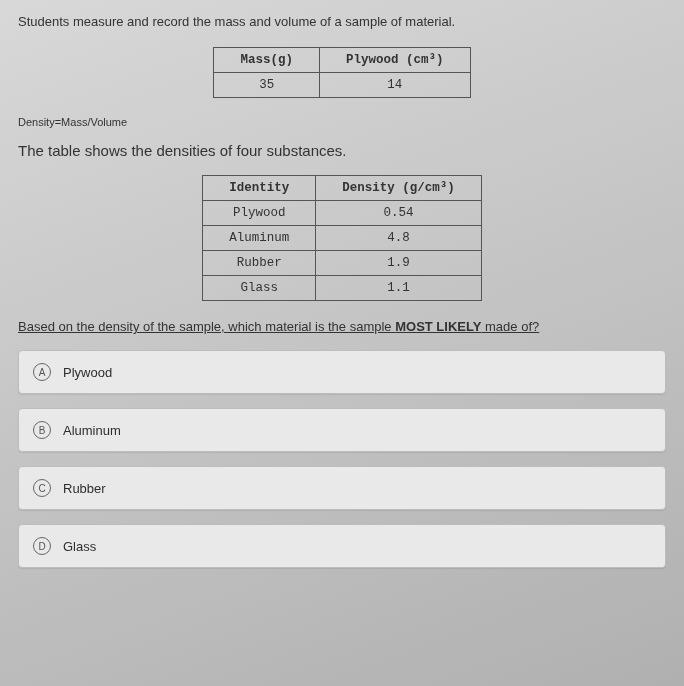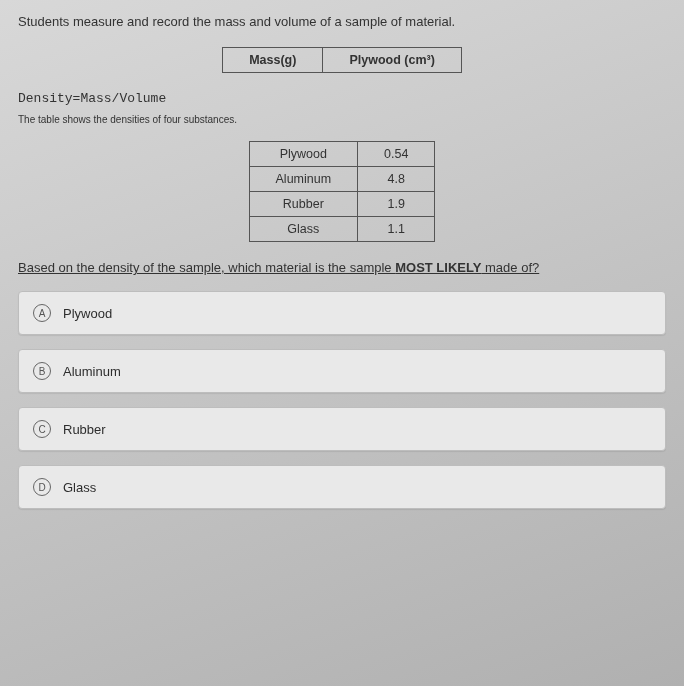"Mass(g)" table.data { font-family: none -> Liberation Mono, monospace }
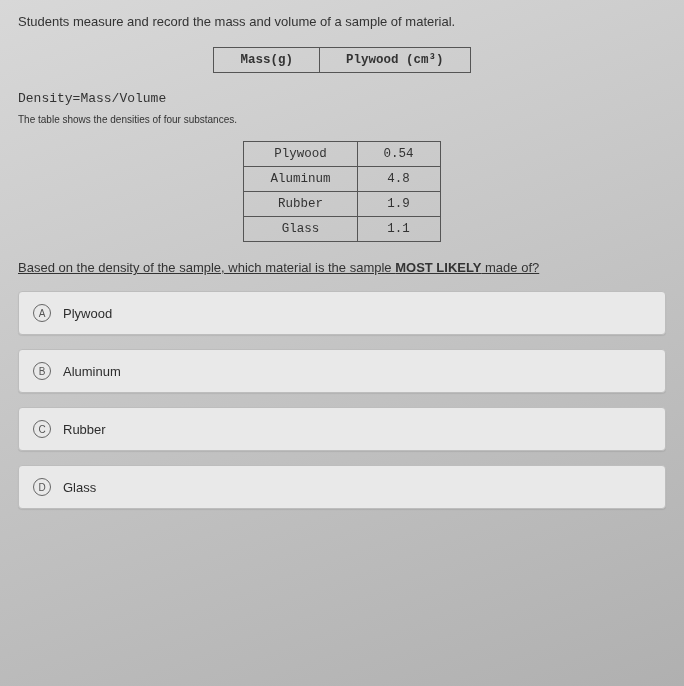"35" tr { html: none -> <tr> <td>35</td> <td>14</td> </tr> }
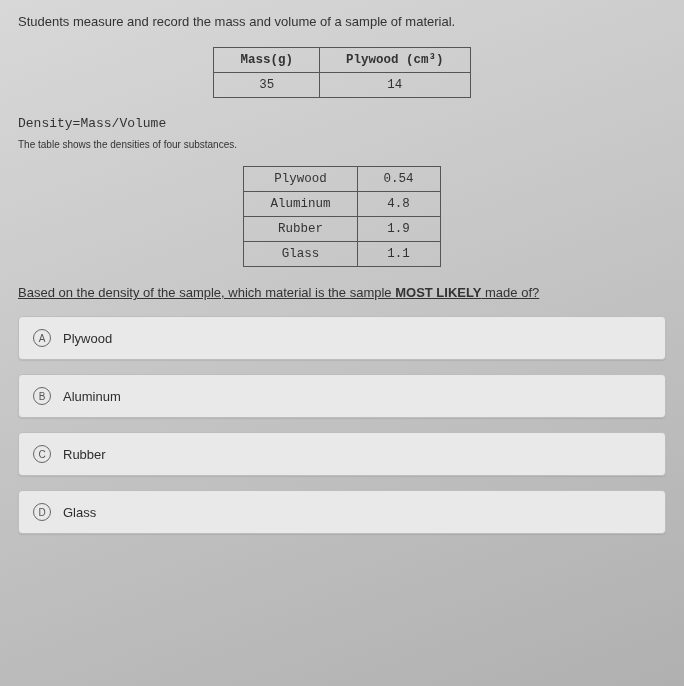"Density=Mass/Volume" .formula { font-family: Liberation Mono, monospace -> none; font-size: 13px -> 11px; margin: 10px 0 8px 0 -> 10px 0 14px 0 }
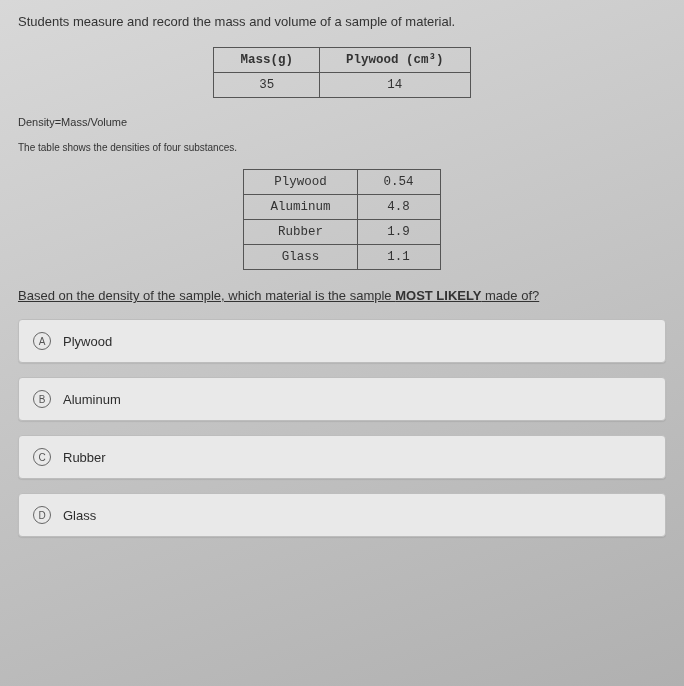"The table shows the densities" .subintro { font-size: 10px -> 15px }
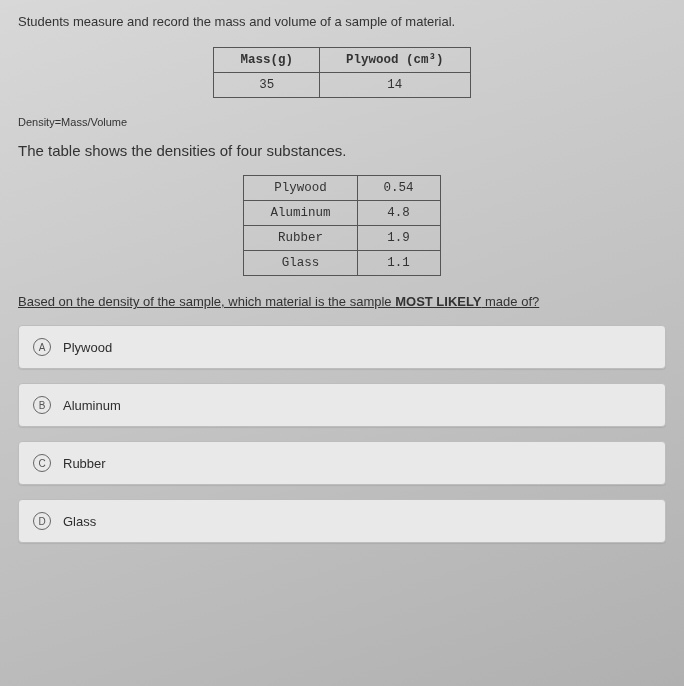"Identity" tr { html: none -> <tr> <th>Identity</th> <th>Density (g/cm³)</th> </tr> }
